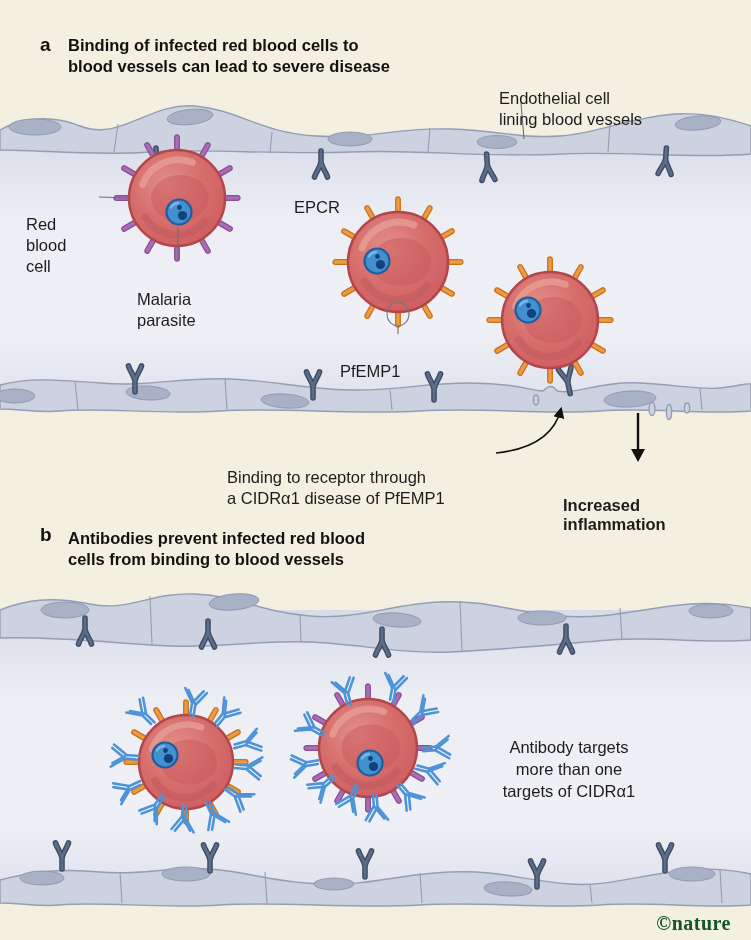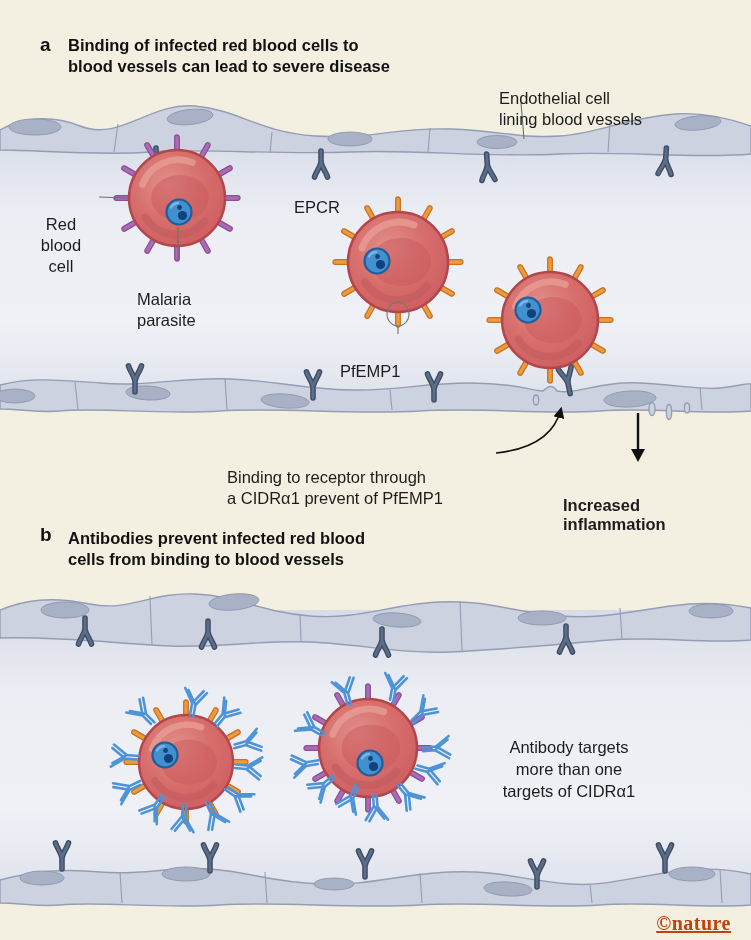"Red" .rt { text-align: center -> left }
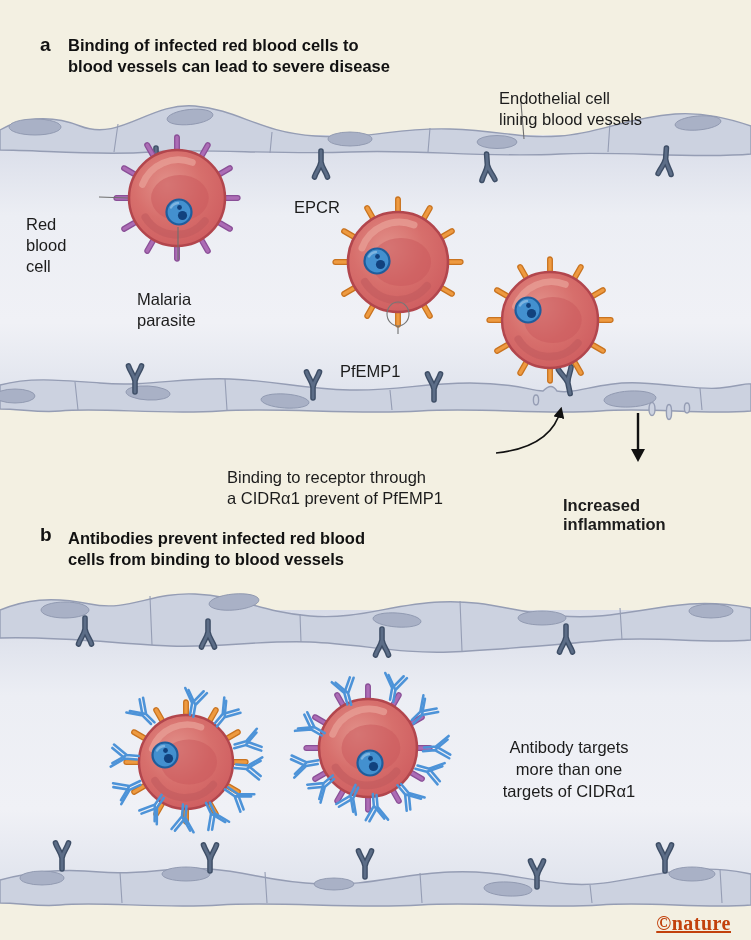"a CIDRα1 prevent of PfEMP1" div { text: prevent -> disease }
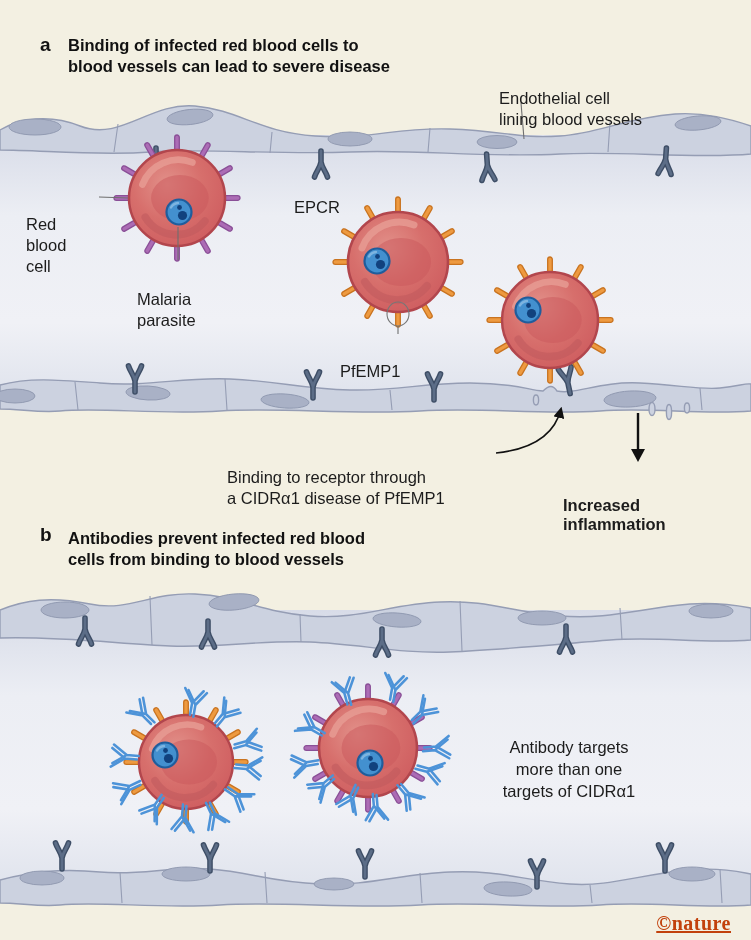"©nature" .credit { color: #c2410c -> #14532d; text-decoration: underline -> none }
